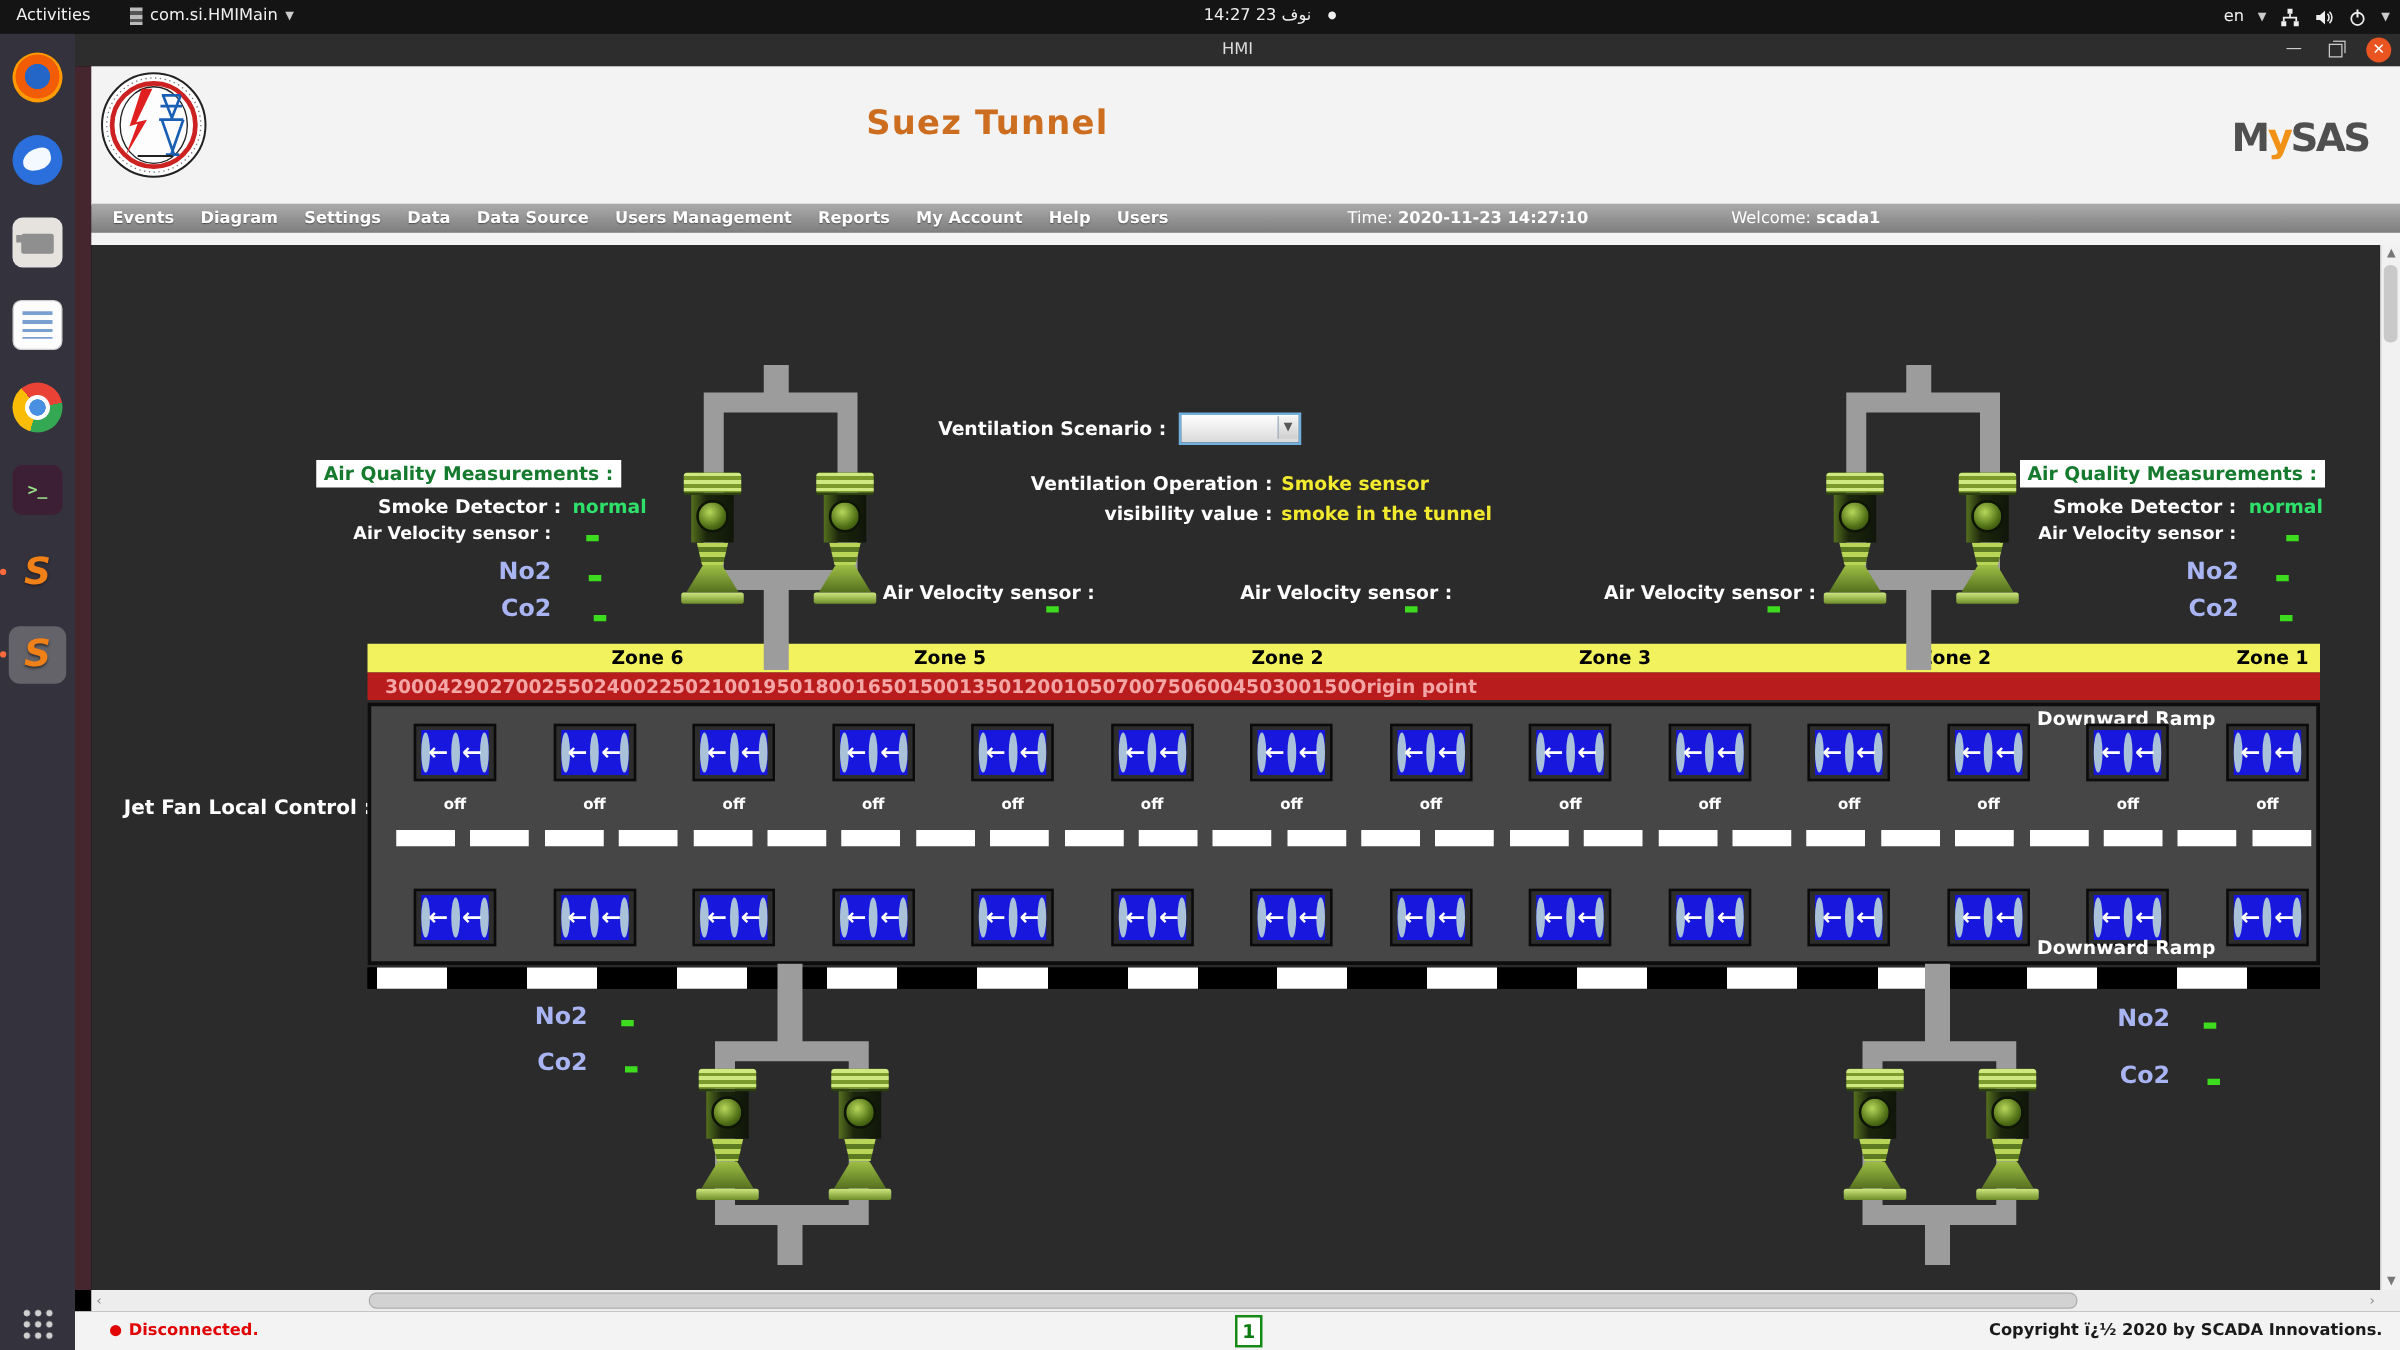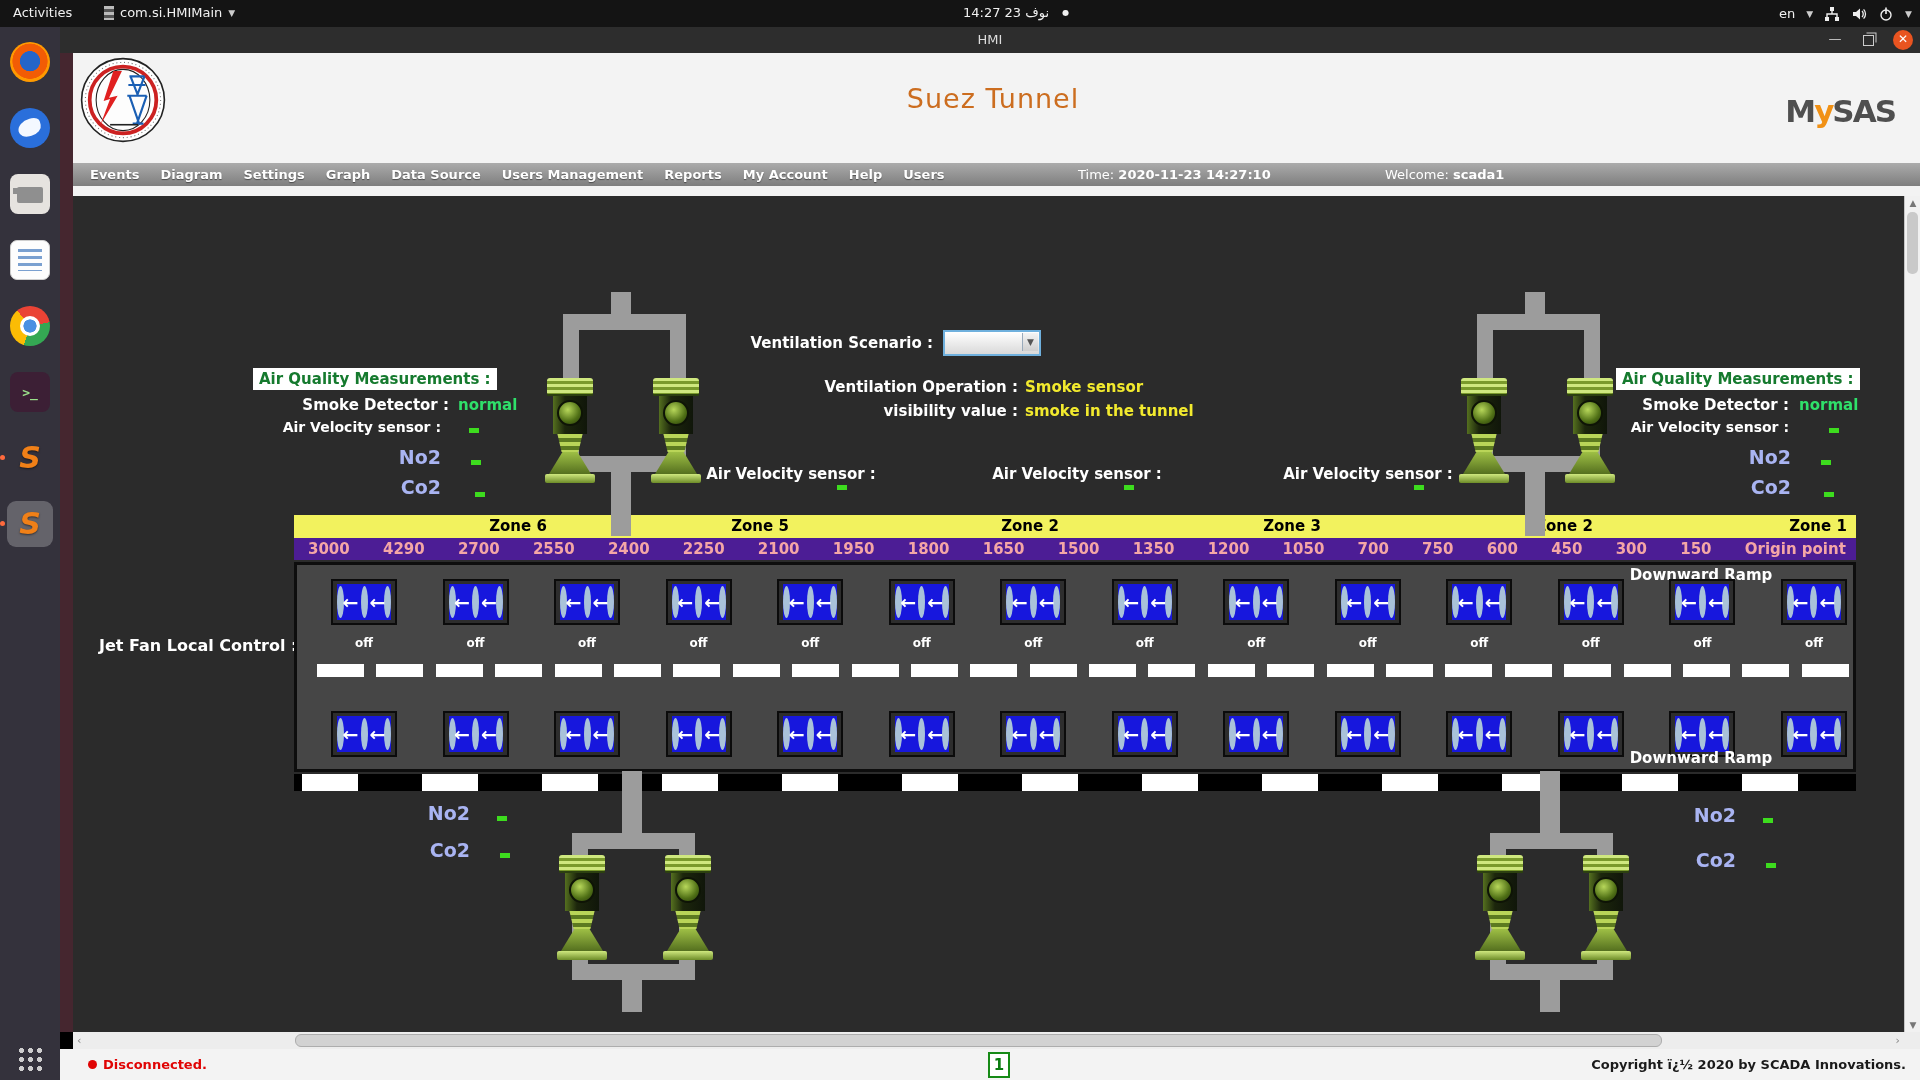"Suez Tunnel" #hdr-title { font-weight: normal -> bold; text-align: center -> left }
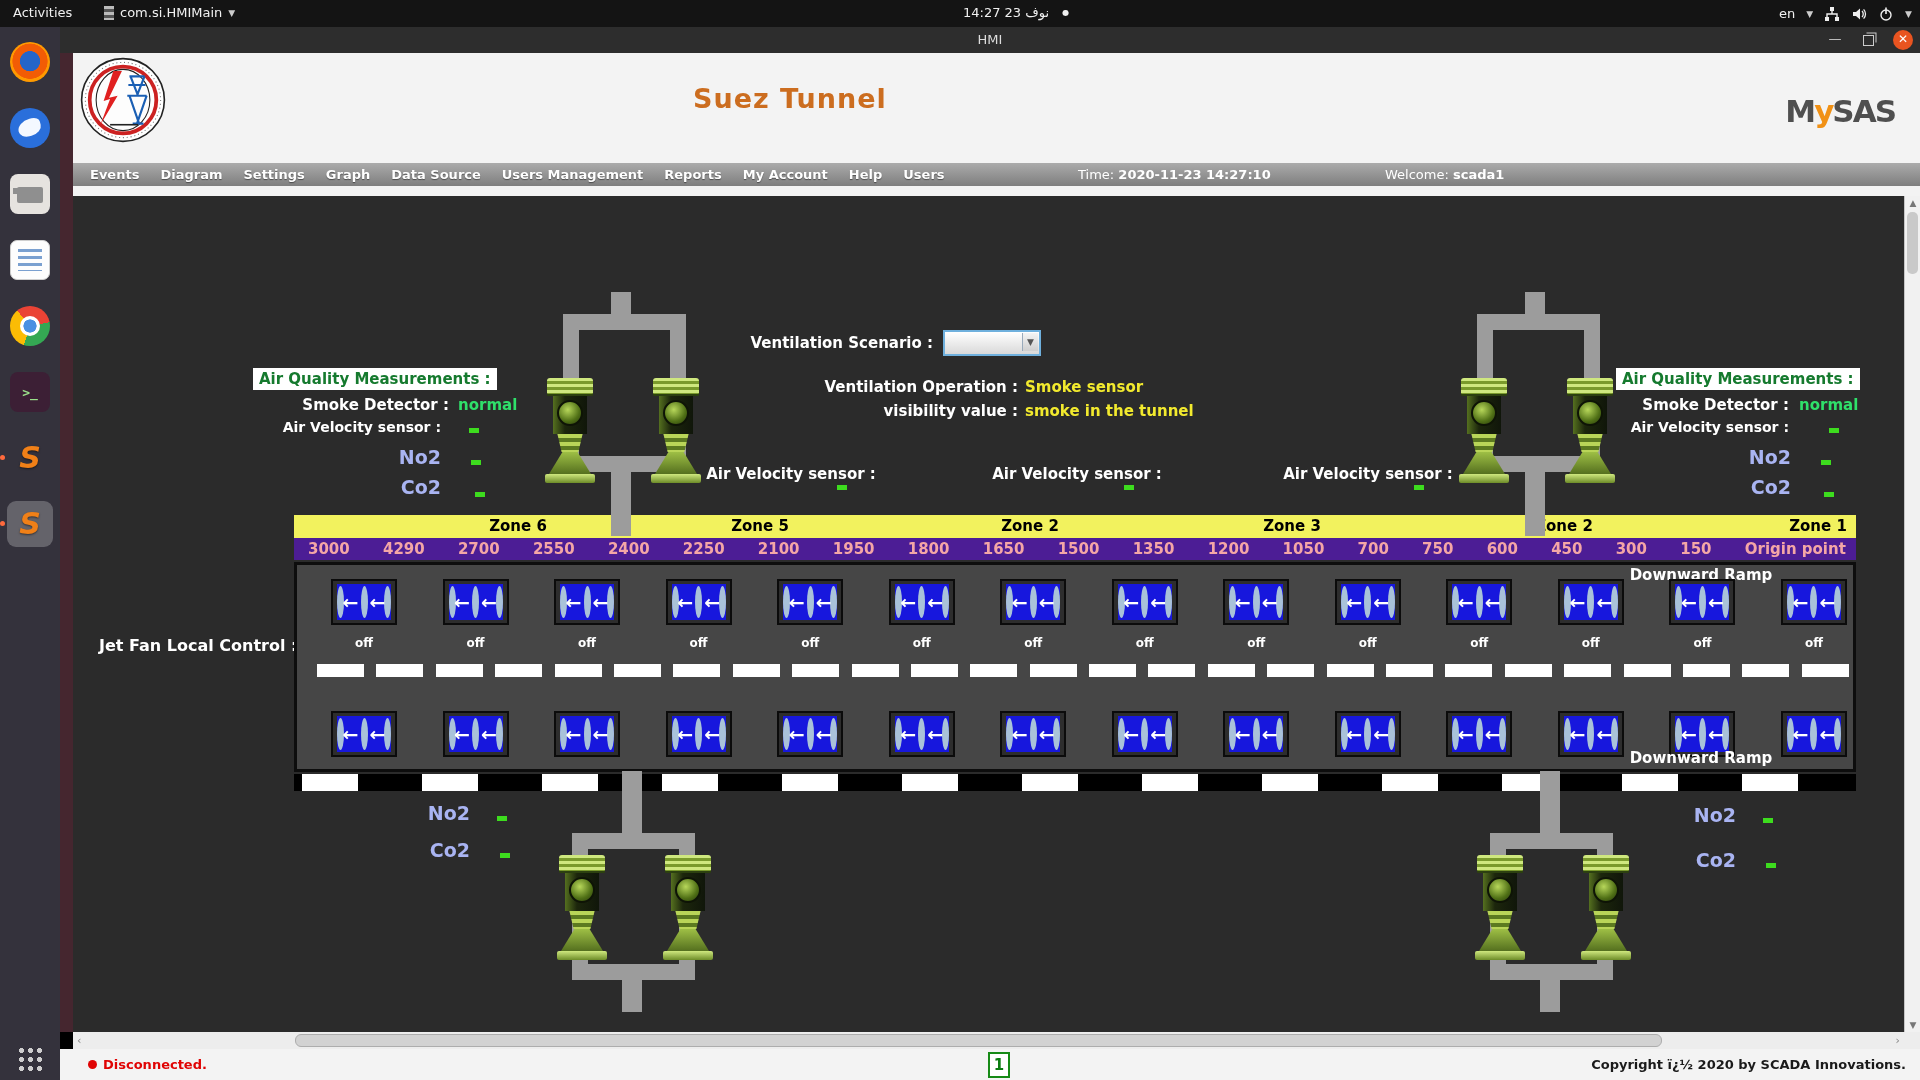"Graph" span.mi { text: Graph -> Data }
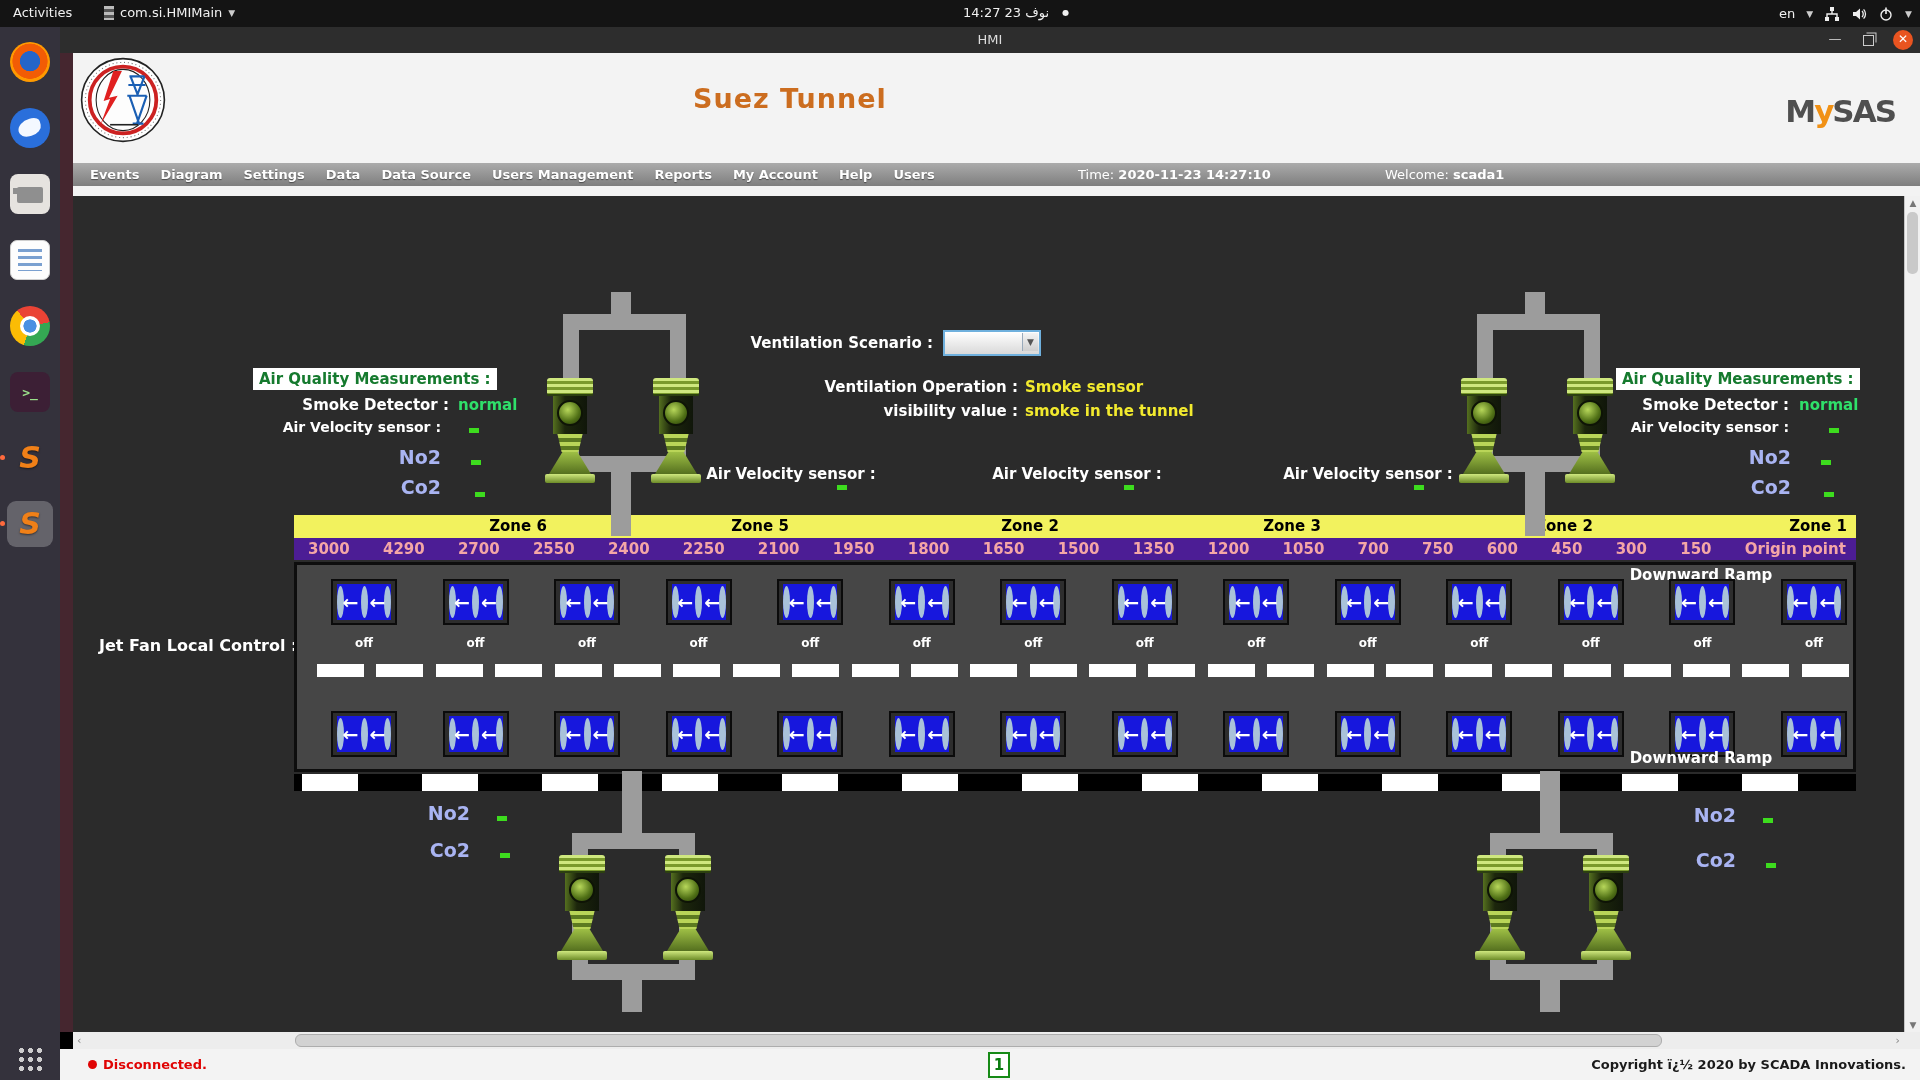"3000" #chainage { background: #4c1d95 -> #b91c1c; justify-content: space-between -> none }
